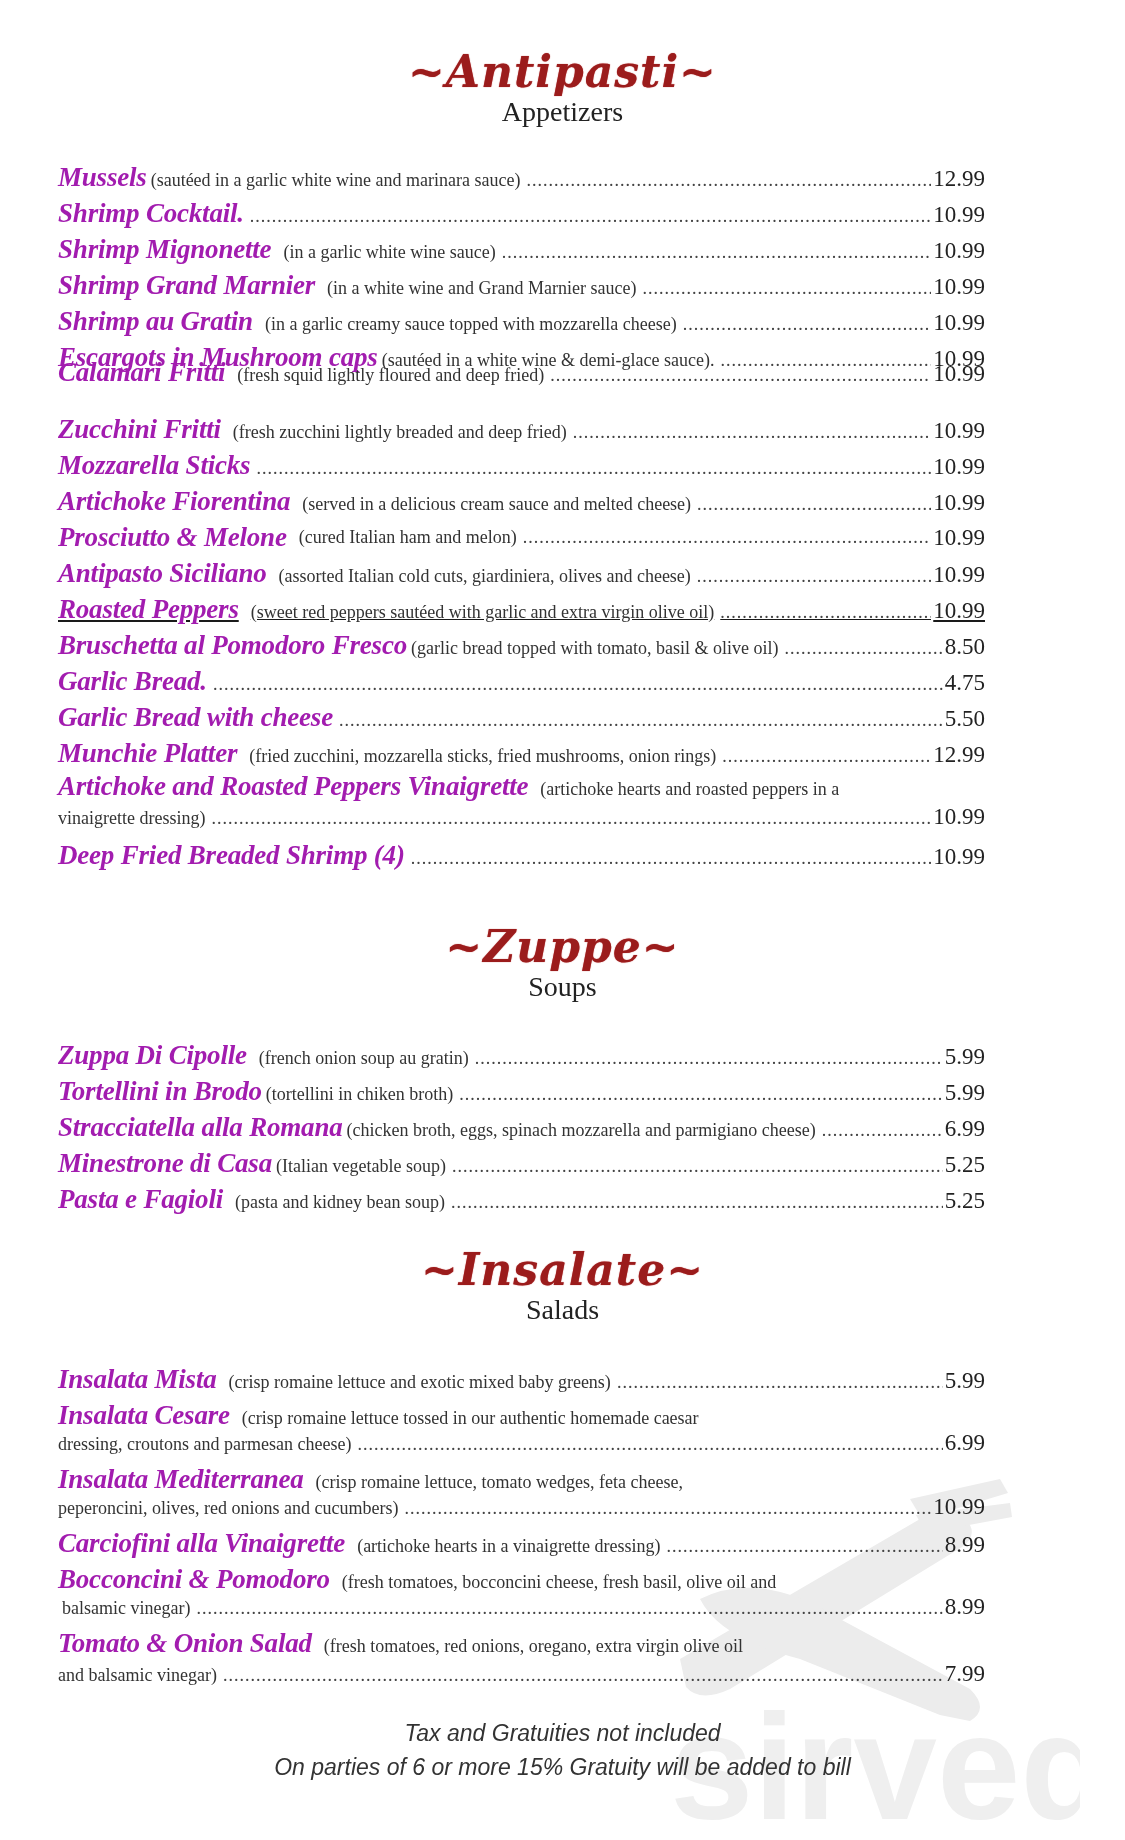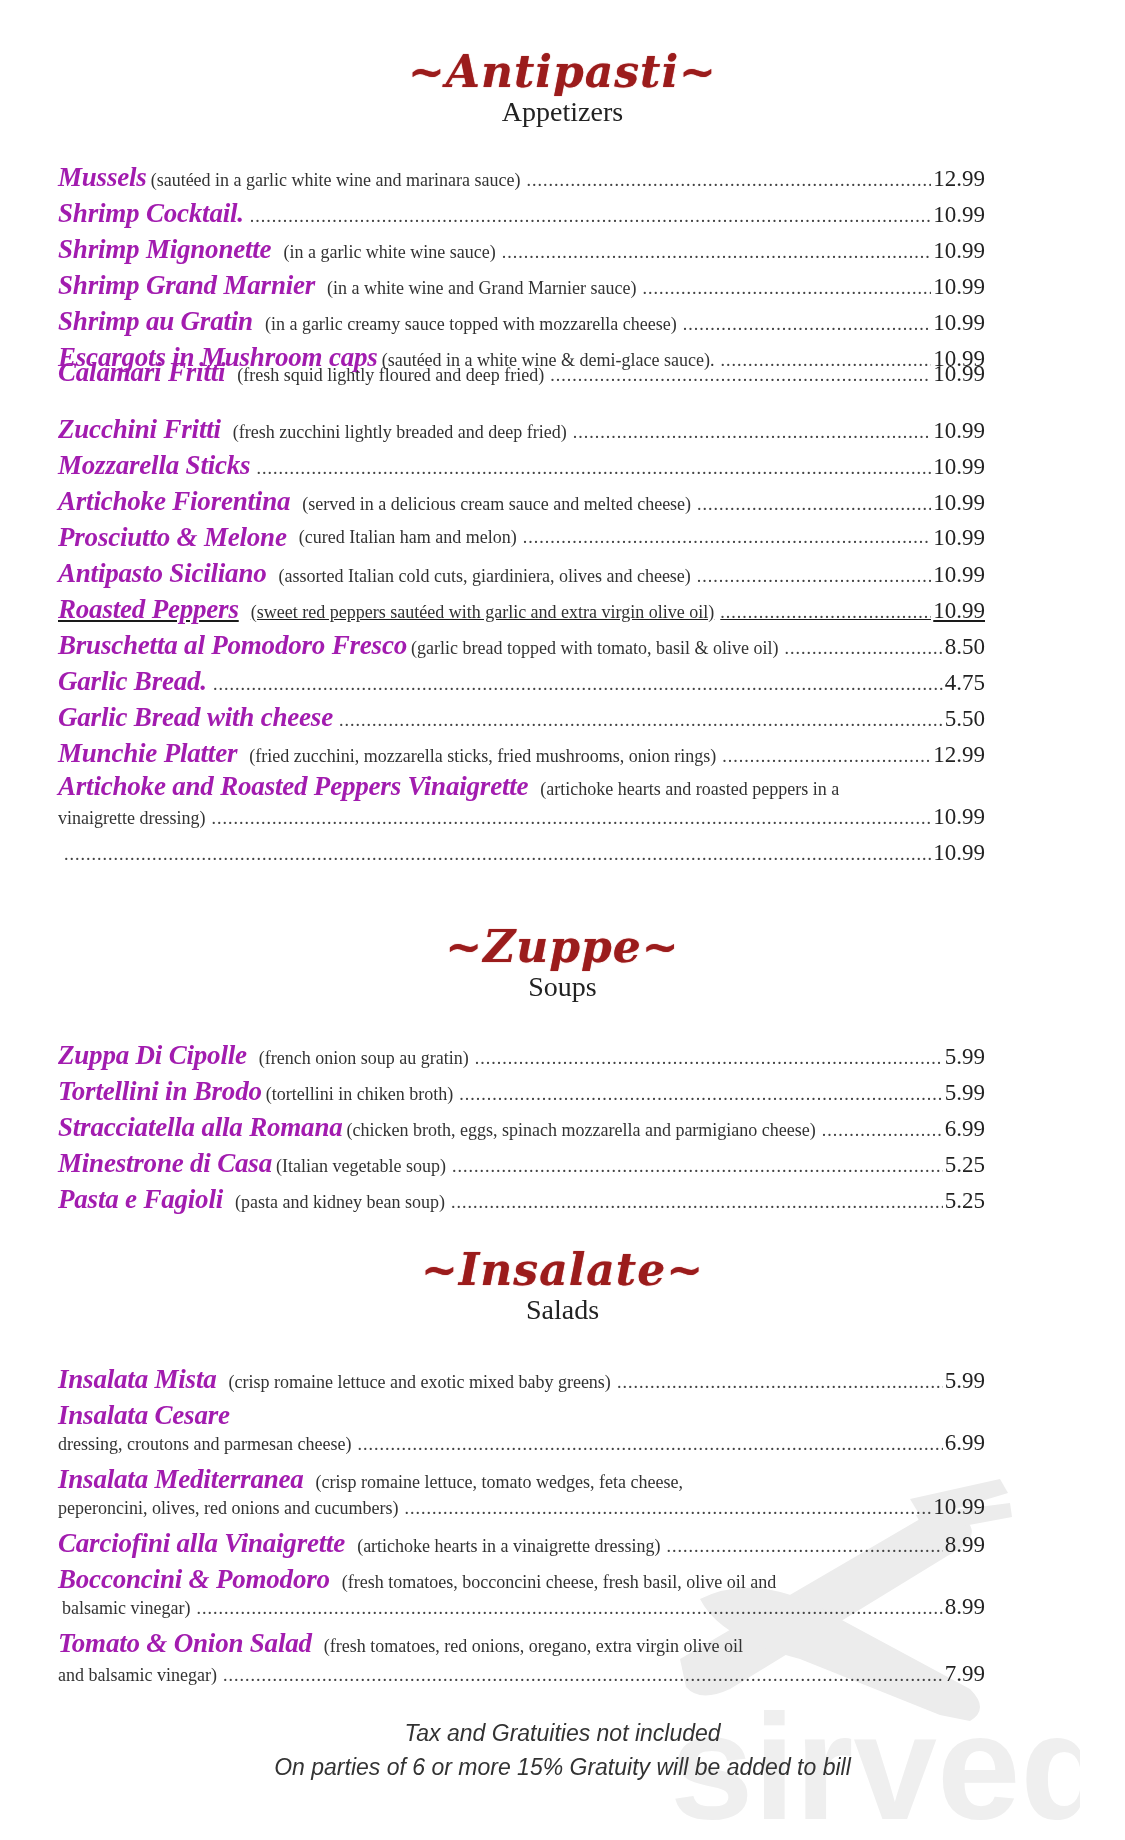"Deep Fried Breaded Shrimp (4)" span.name { html: none -> <span>Deep Fried Breaded Shrimp (4)</span> }
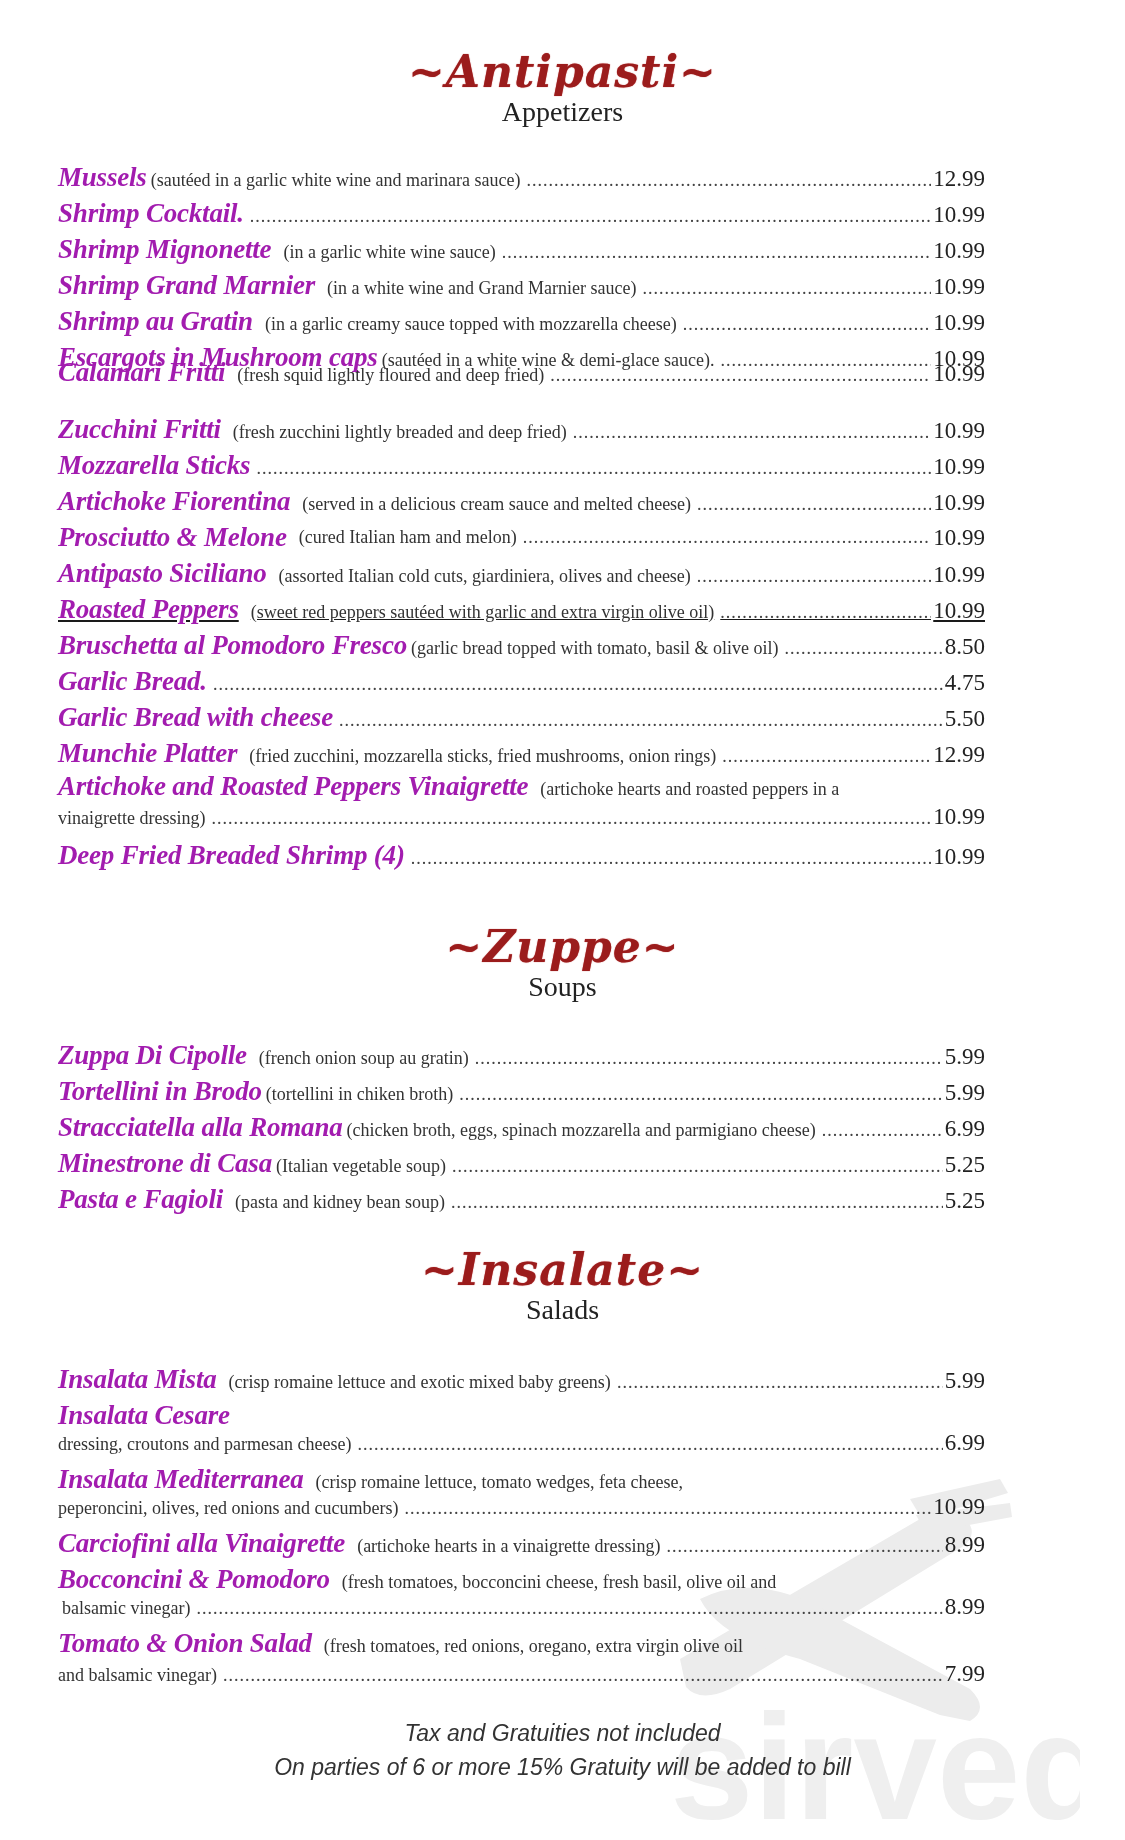"(crisp romaine lettuce tossed in" span.desc { html: none -> <span>(crisp romaine lettuce tossed in our authentic homemade caesar</span> }
